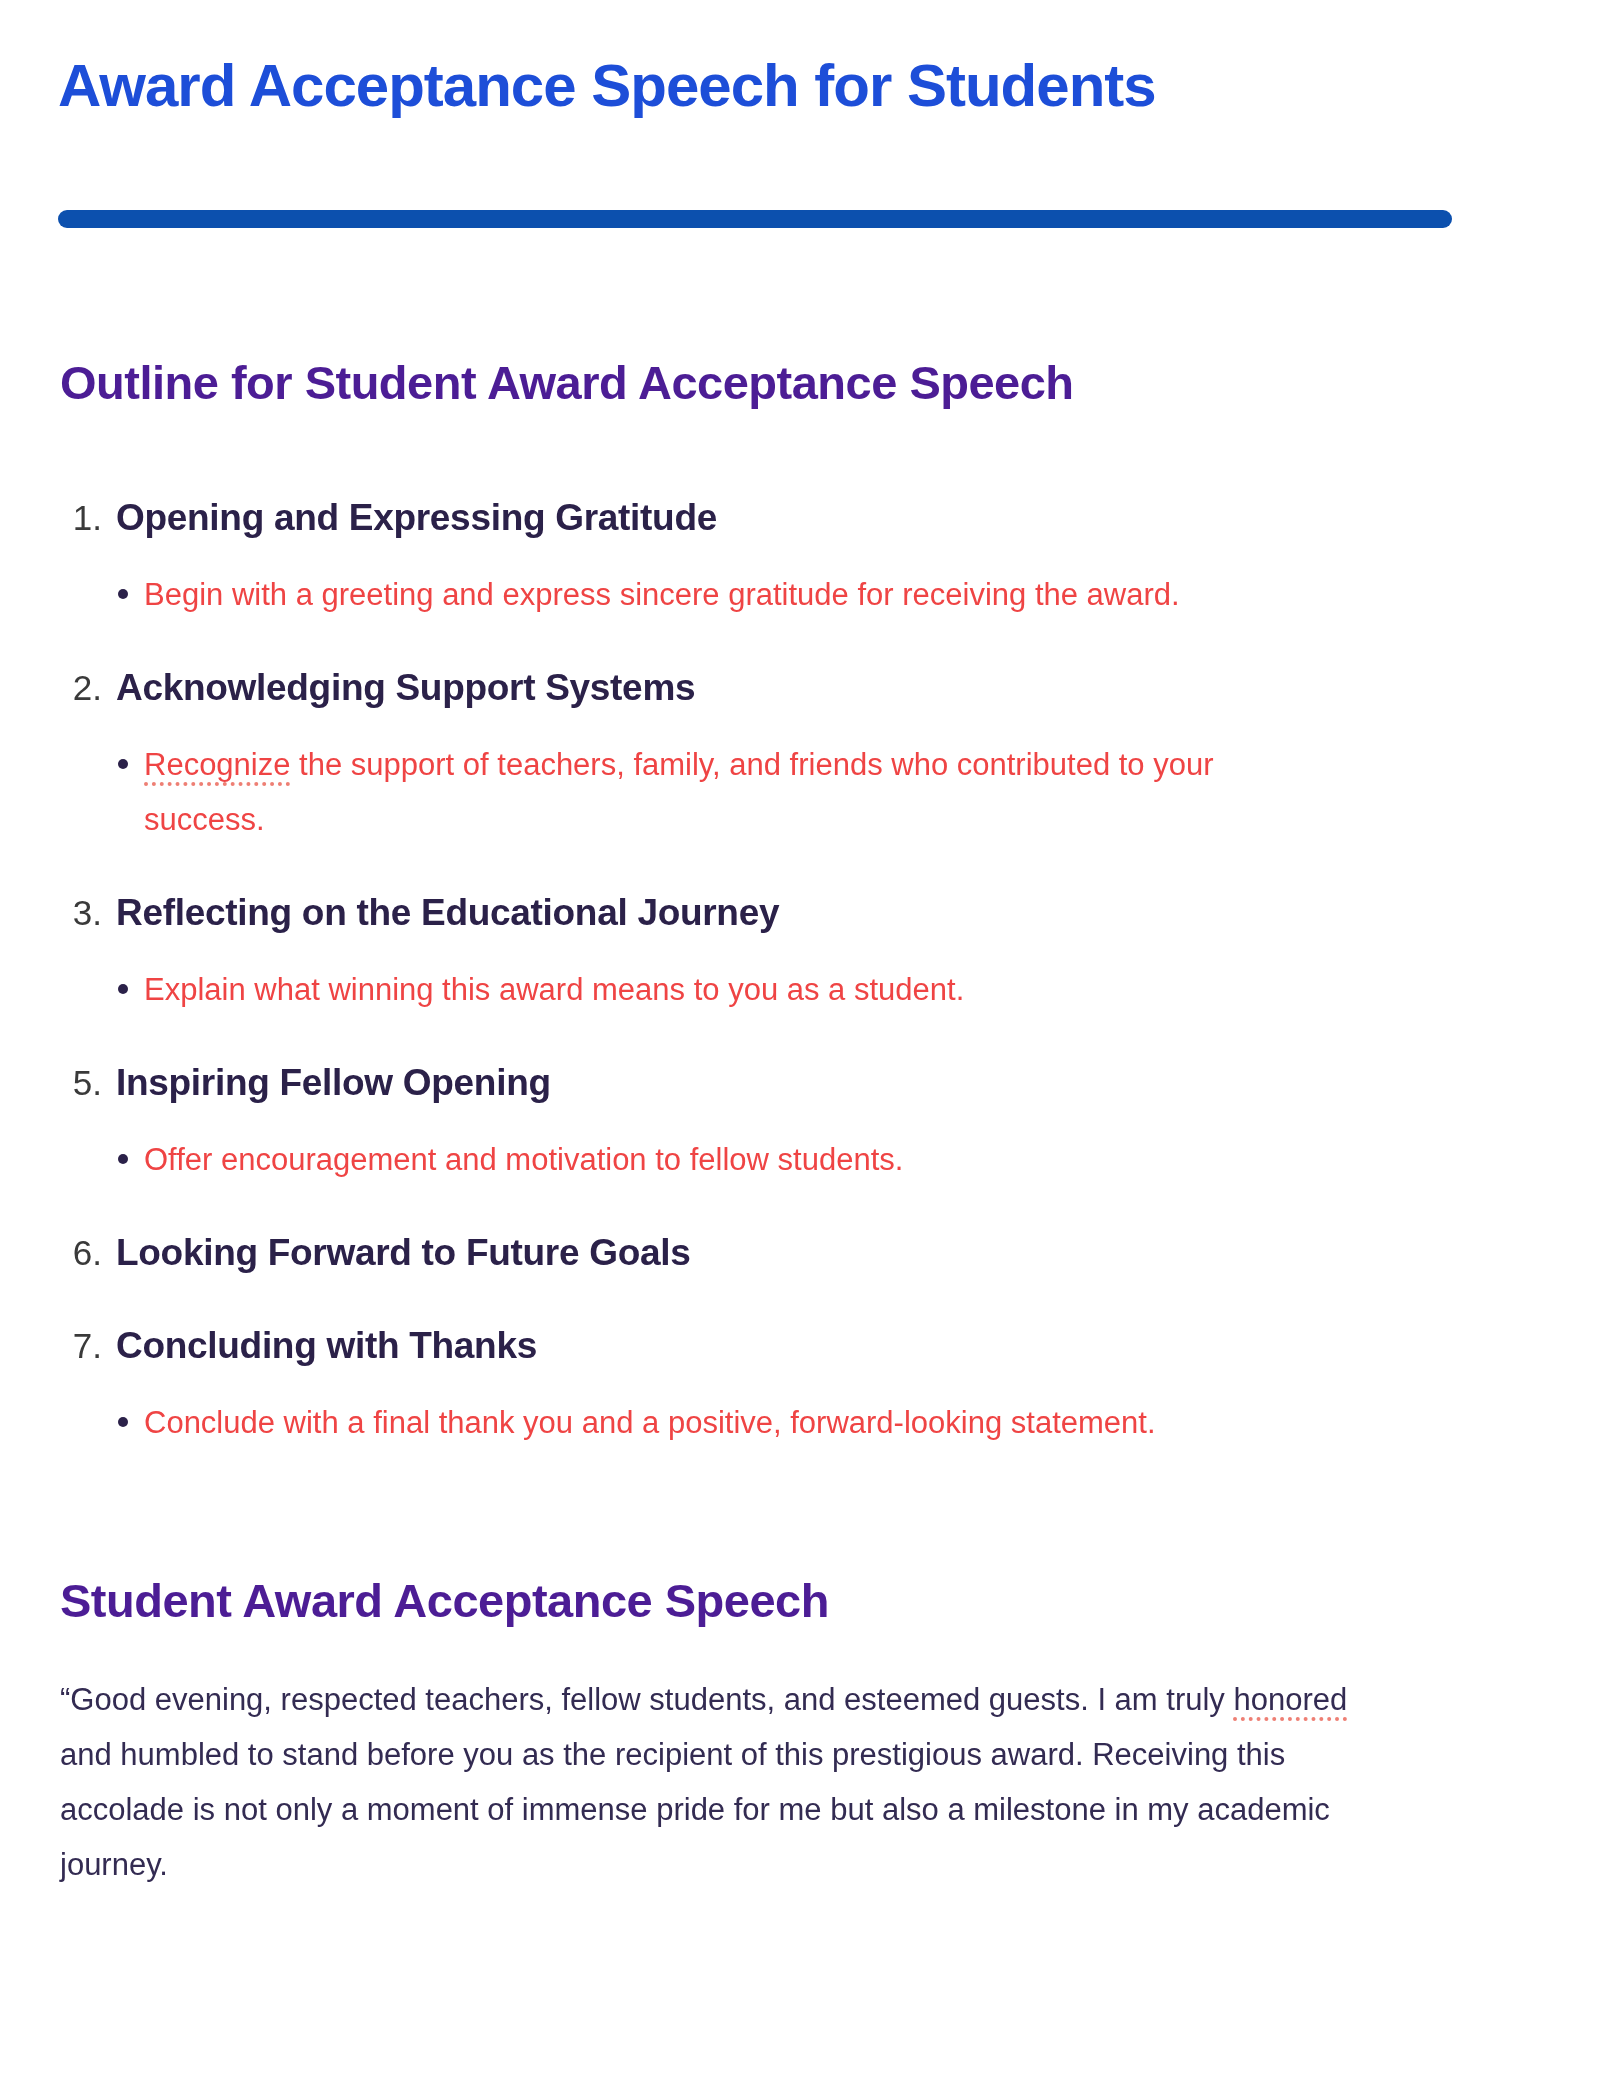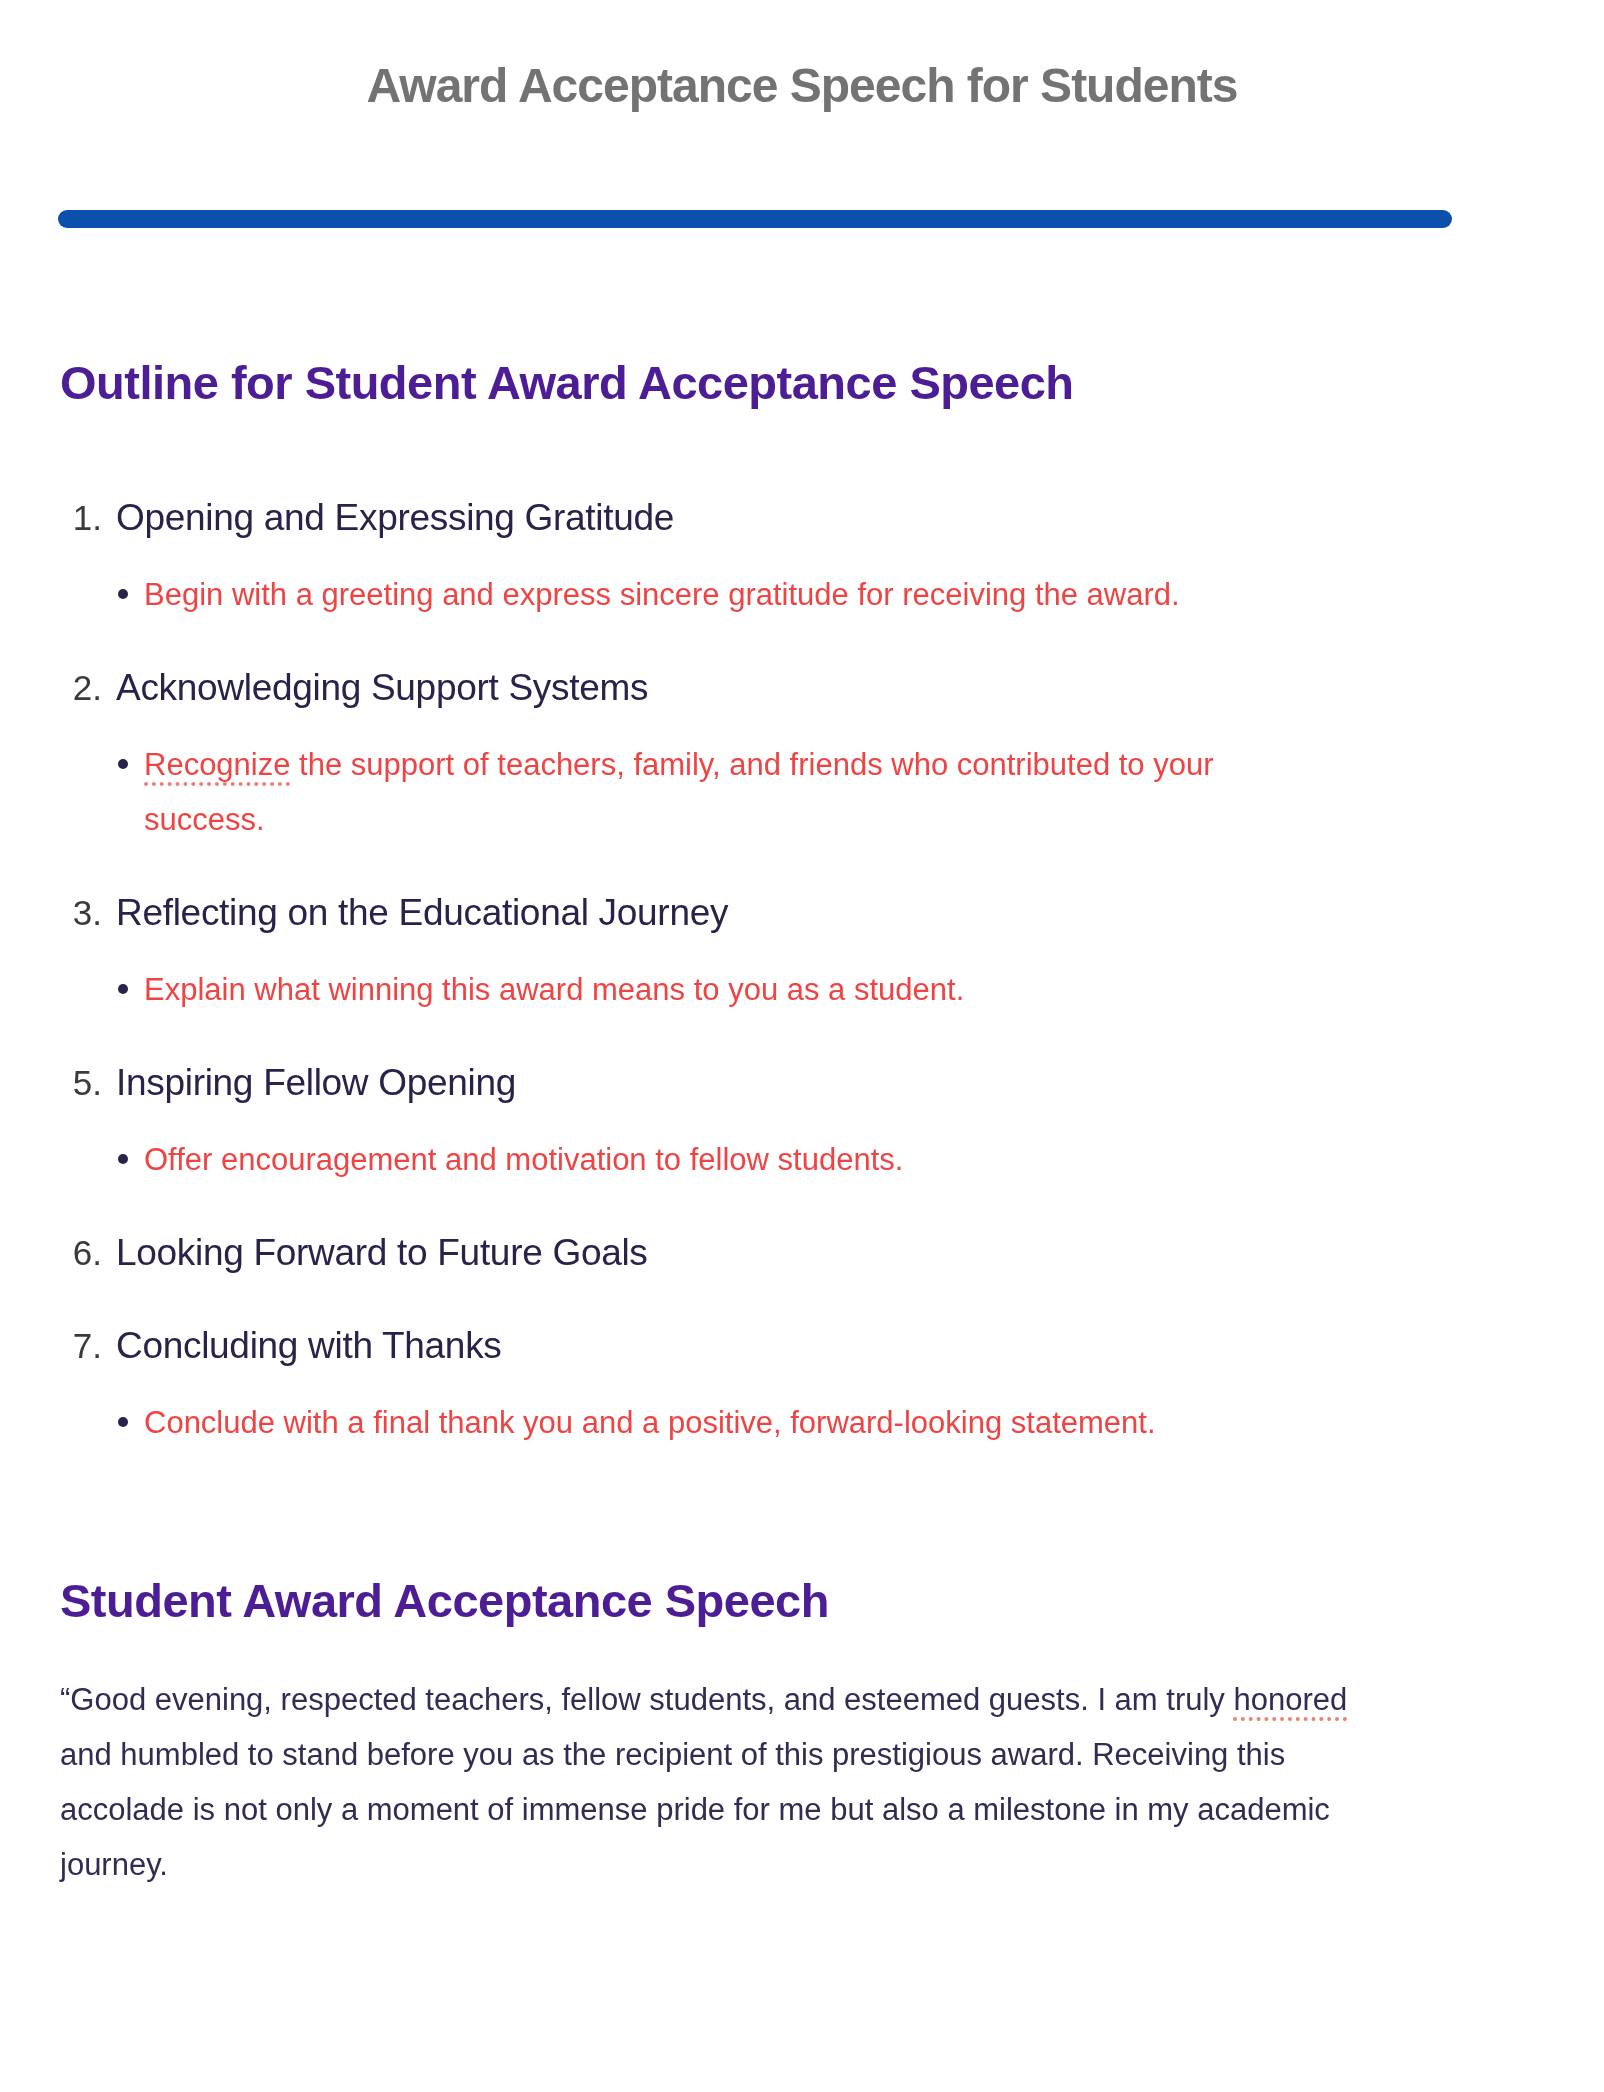"Award Acceptance Speech for Students" .page-title { color: #737373 -> #1d4ed8; font-size: 48px -> 60px; text-align: center -> none }
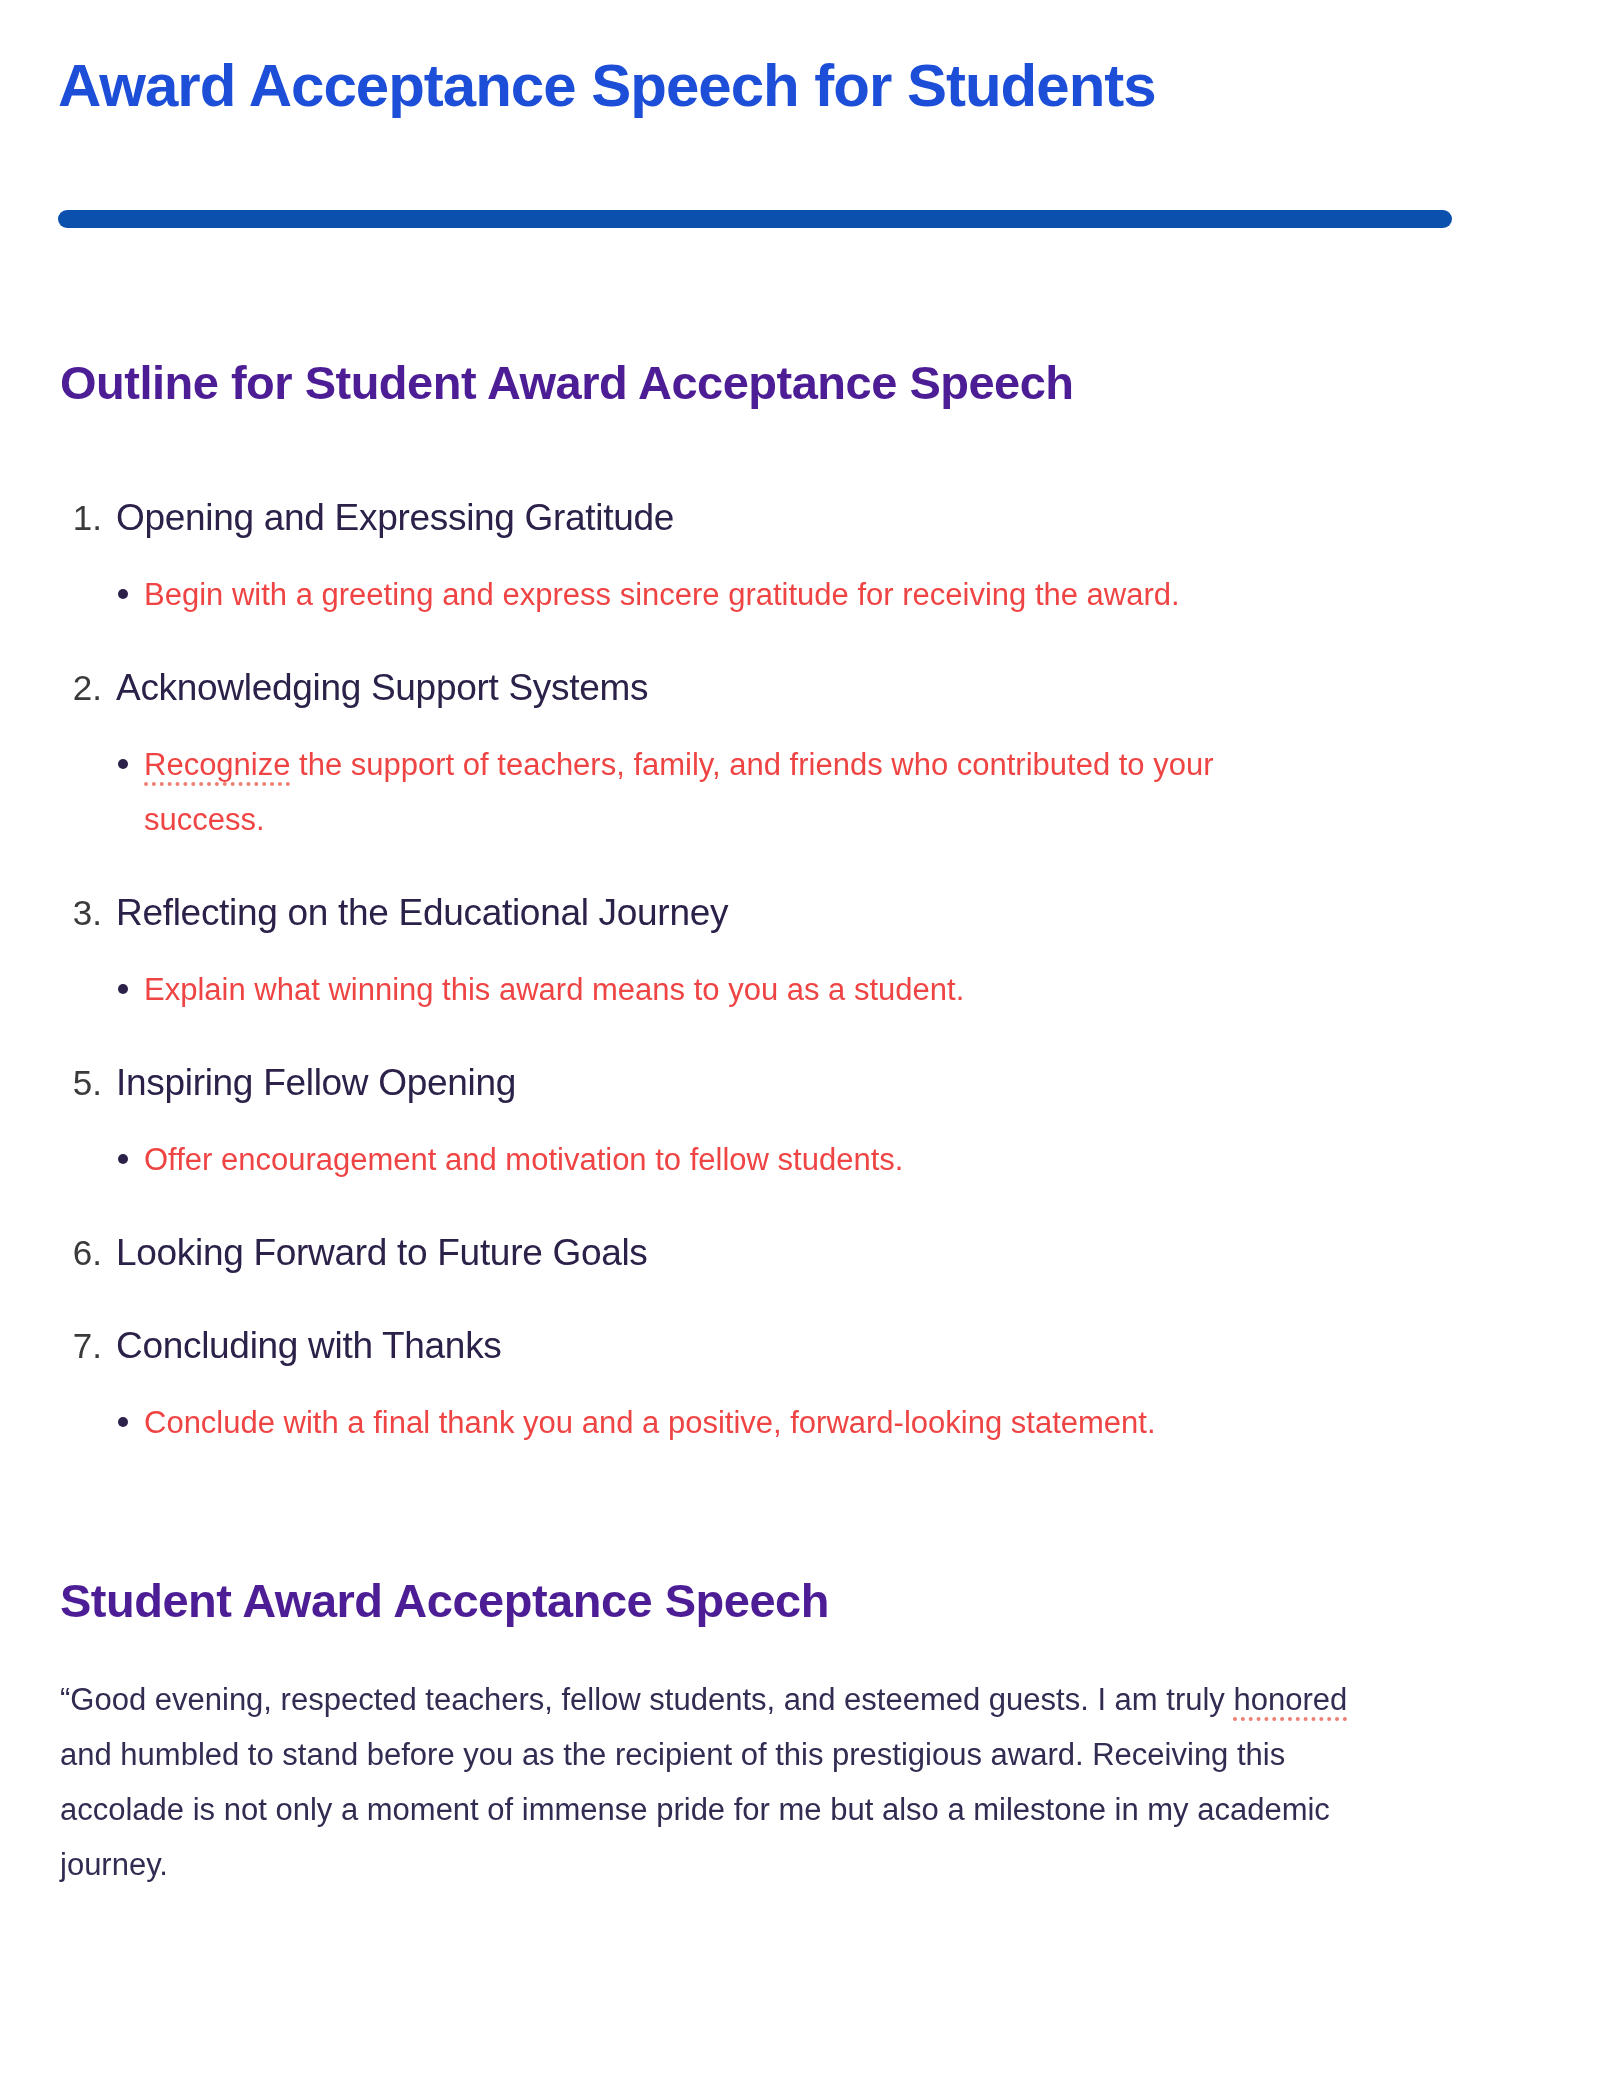"Opening and Expressing Gratitude" .item-title { font-weight: 400 -> 700 }
